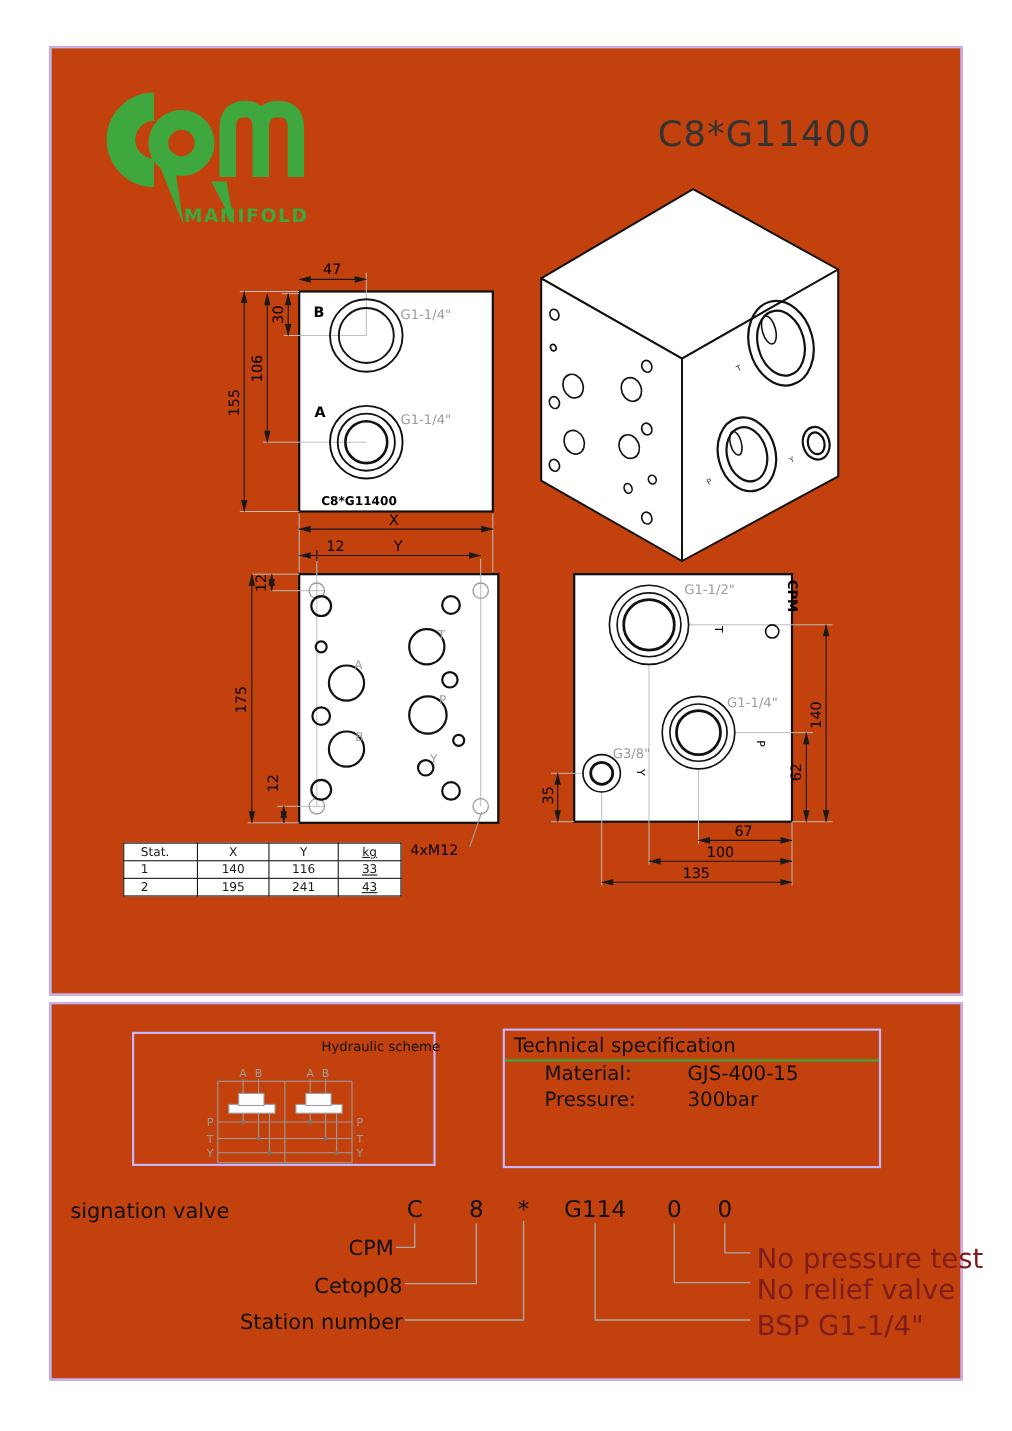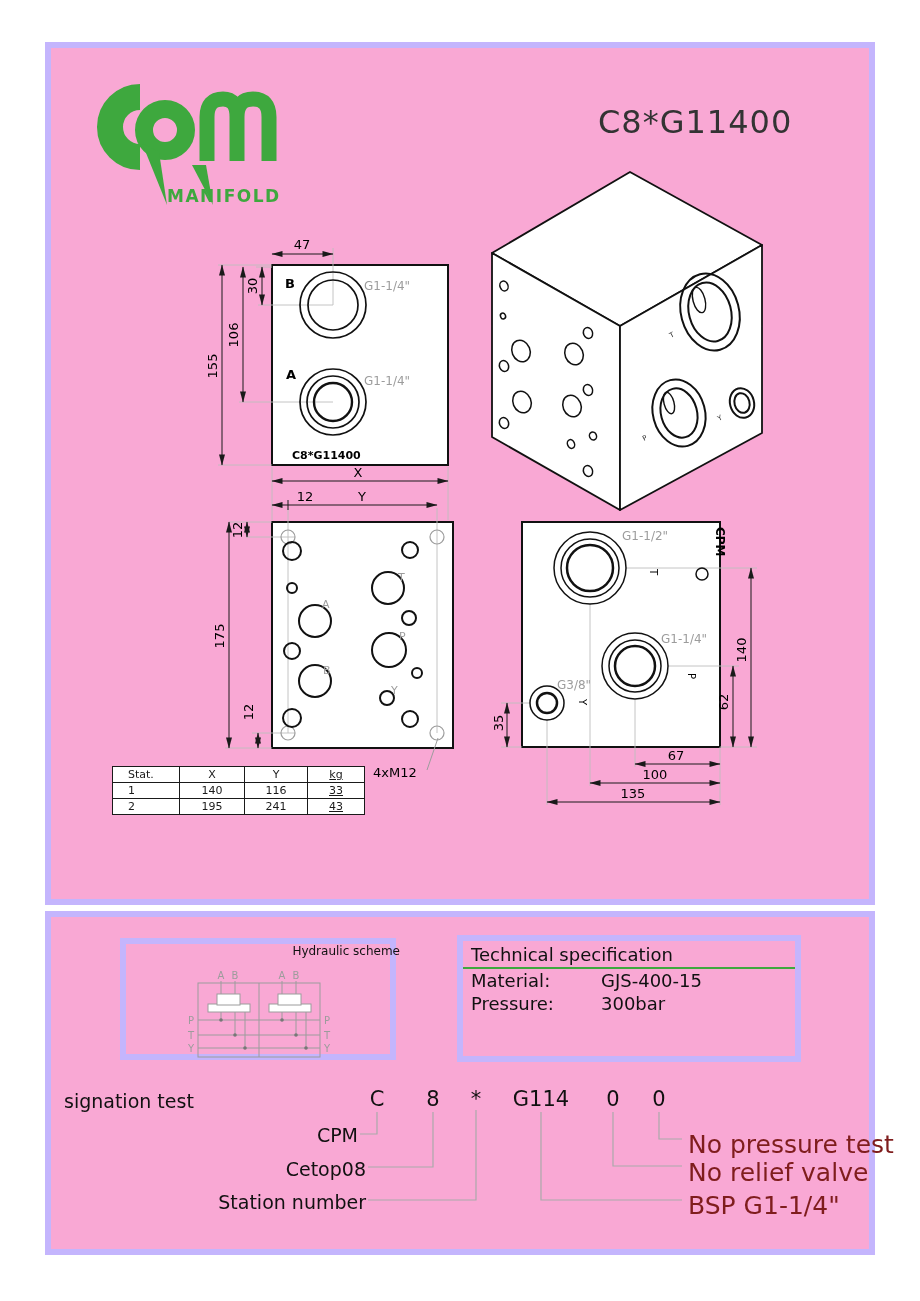"Technical specification" .frame { background: #f9a8d4 -> #c2410c; border: 6px solid #c4b5fd -> 2px solid #c4b5fd }
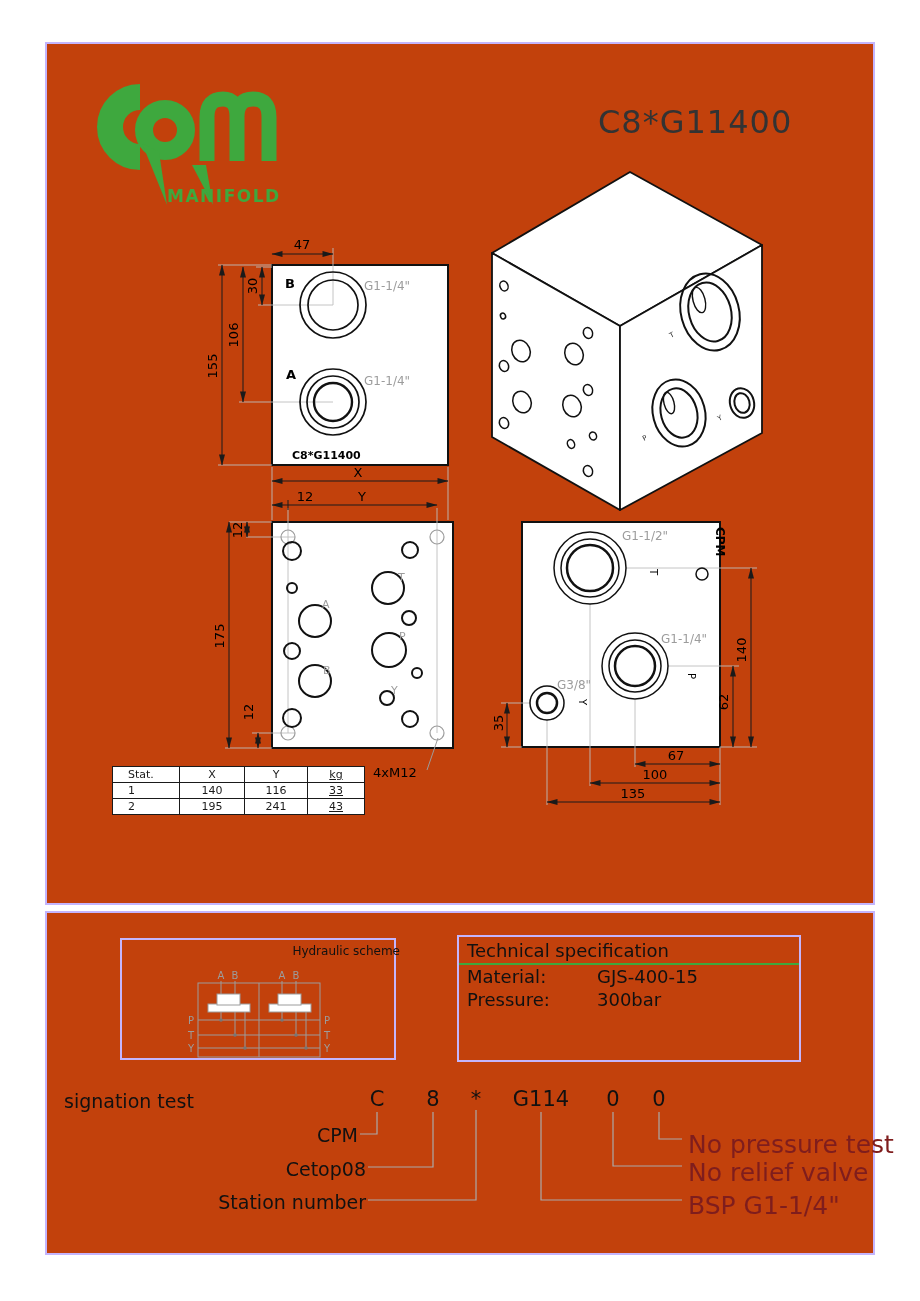"Material:" .spec-row { margin-left: none -> 28px }
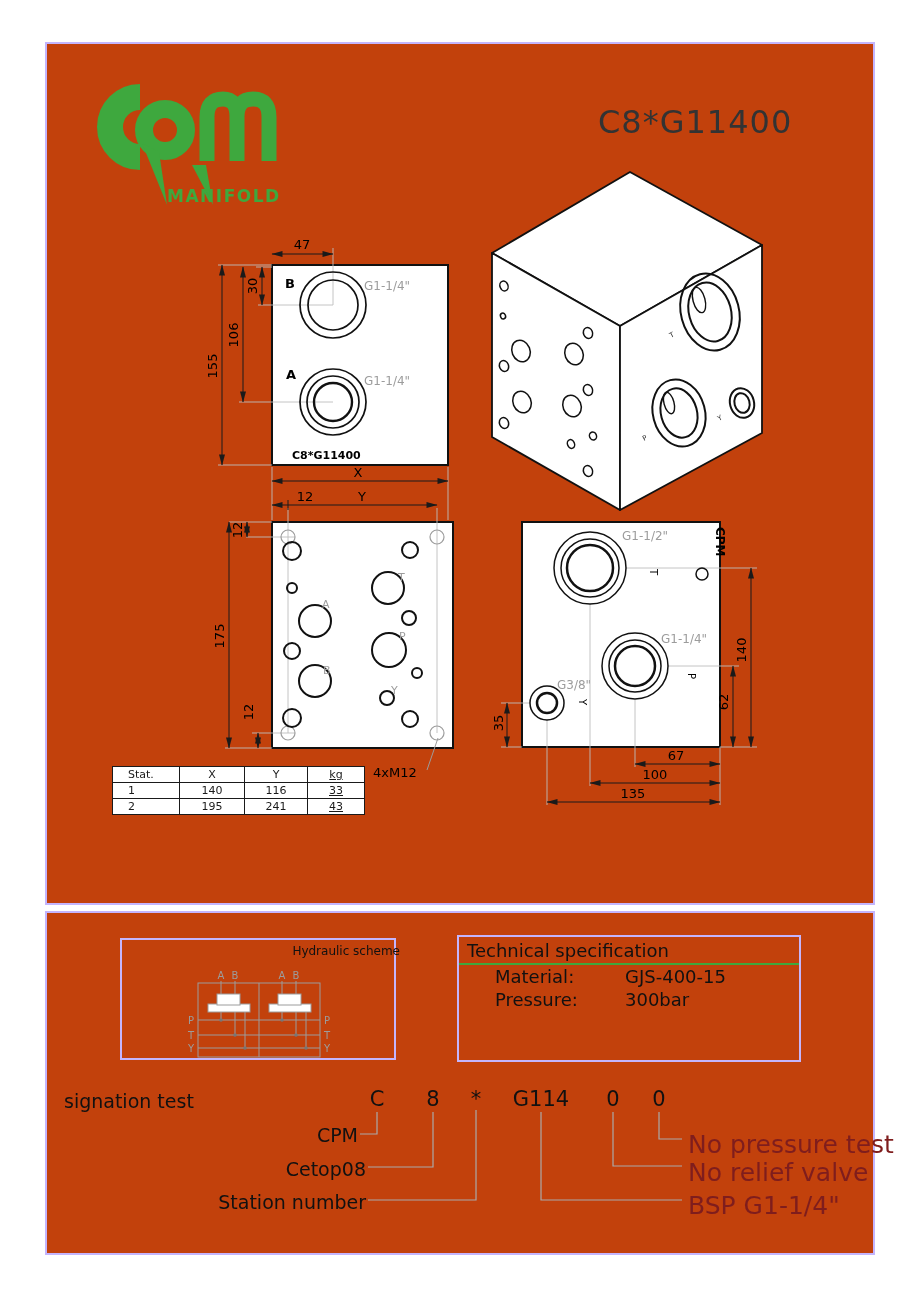"signation test" div.desig-label { text: test -> valve }
